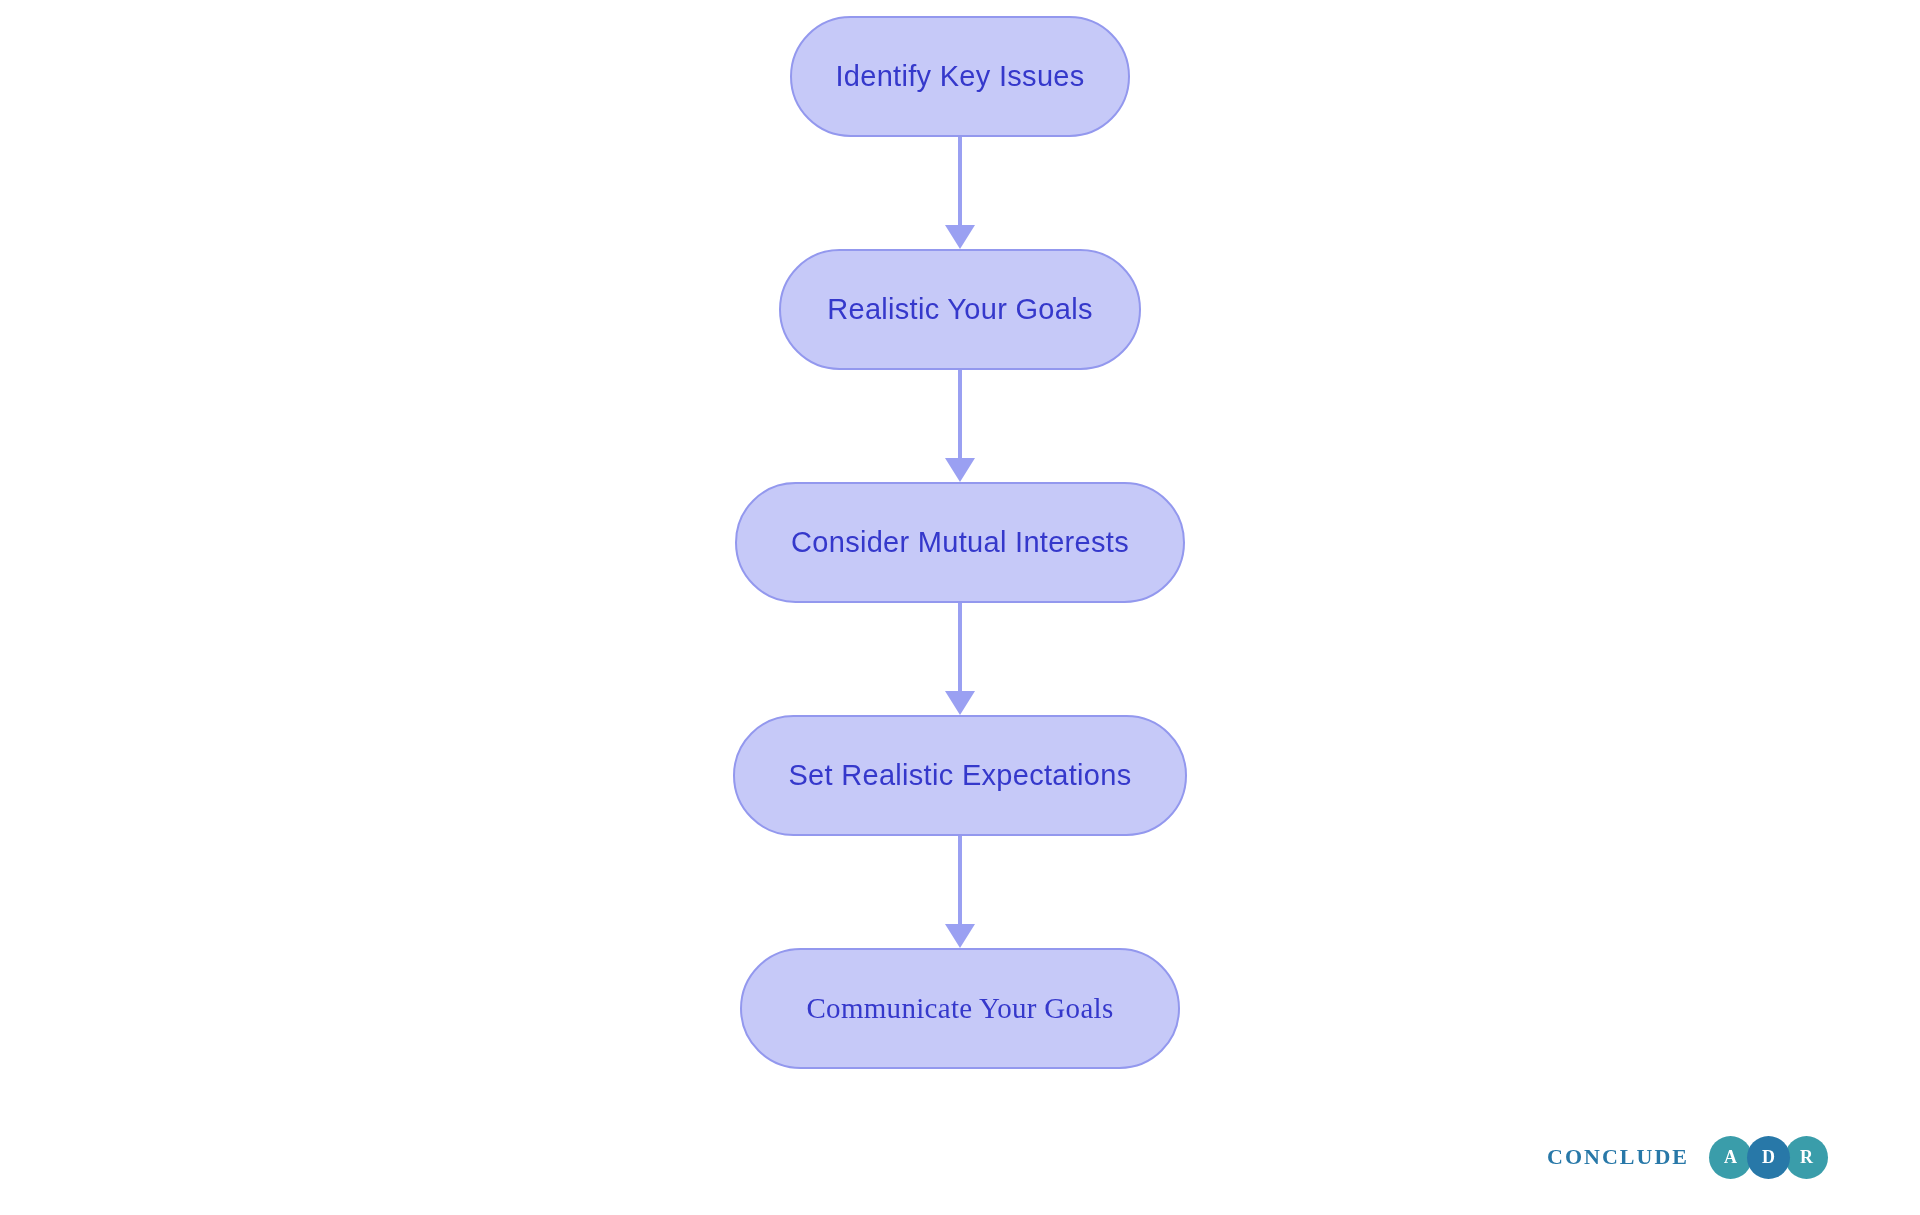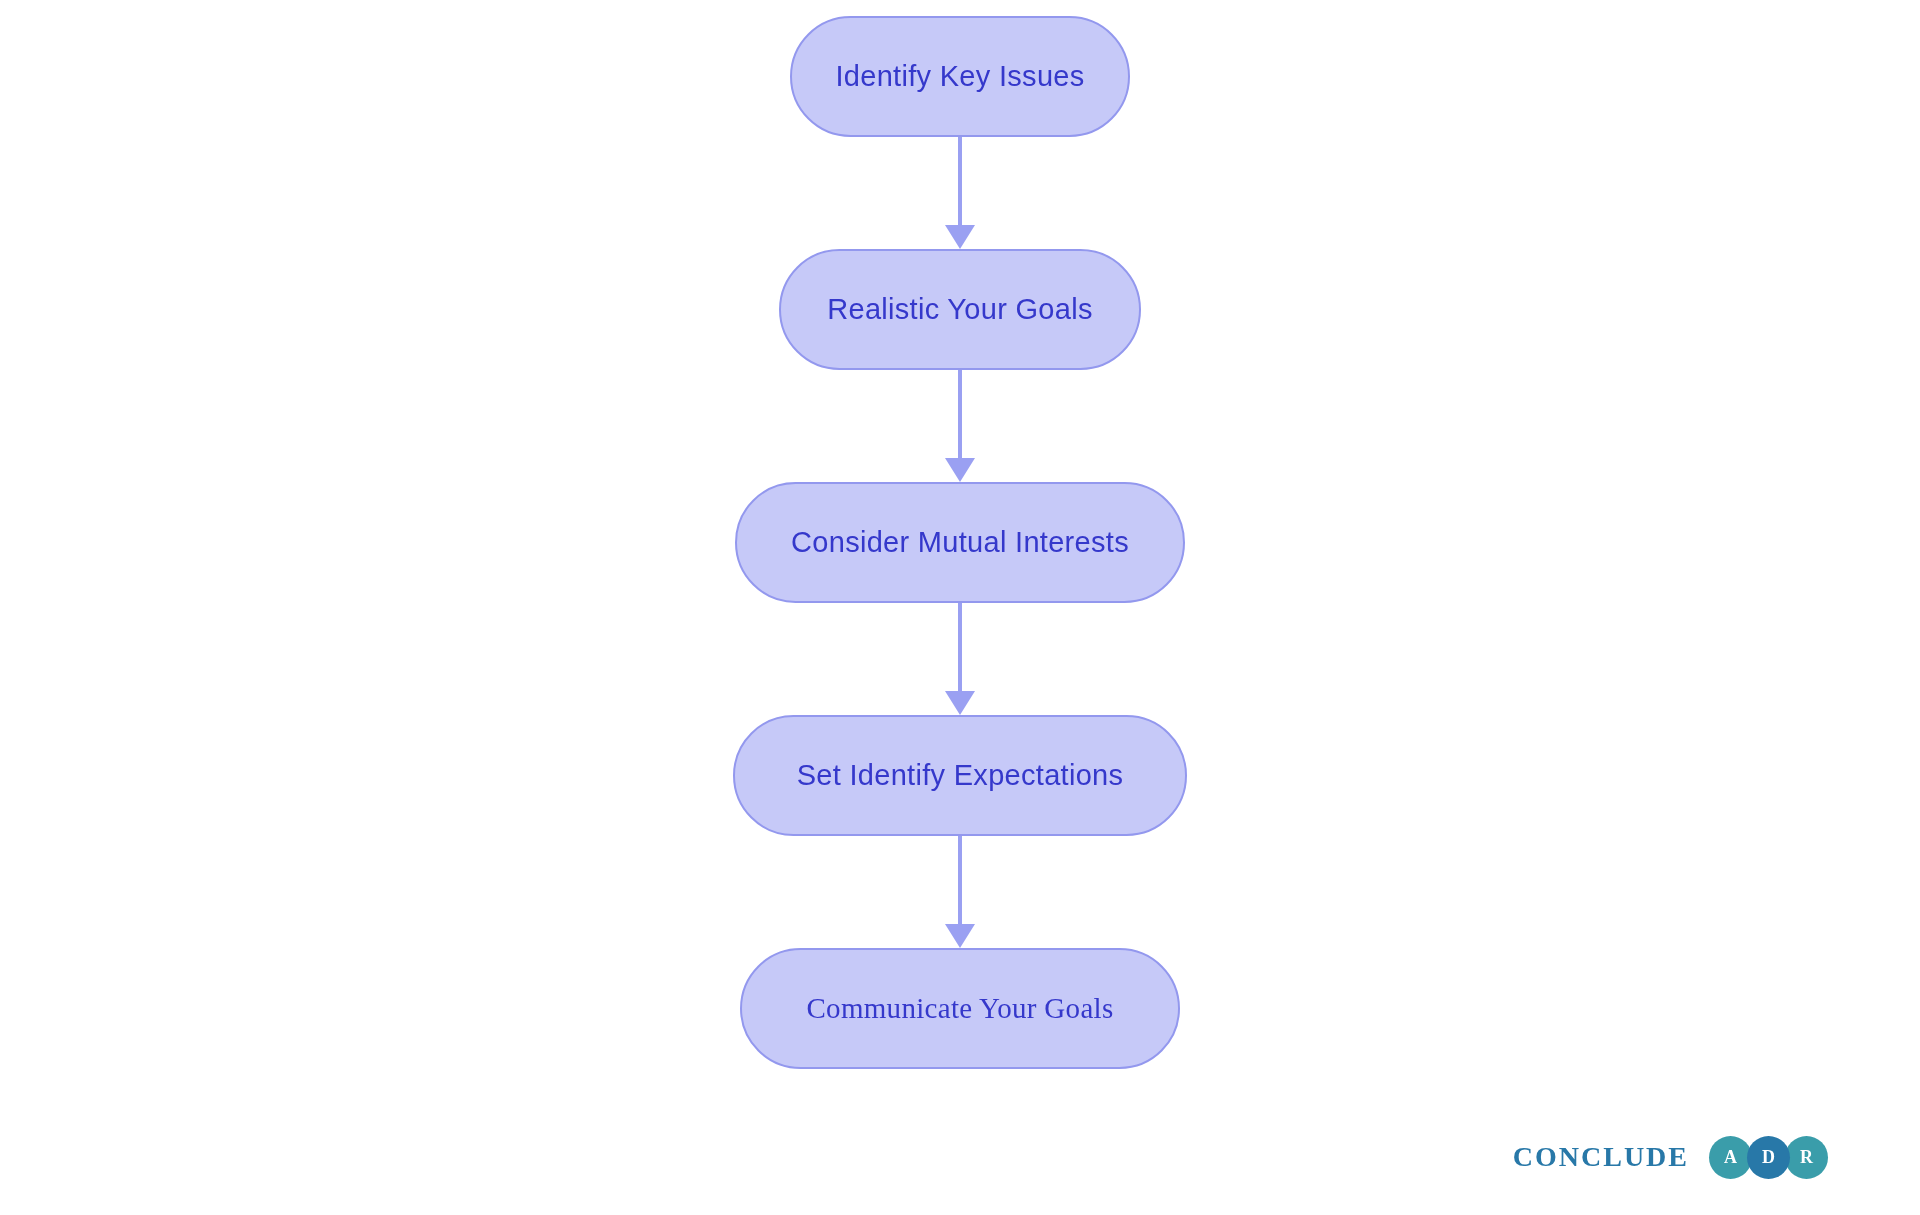"Set Identify Expectations" span.node-label { text: Identify -> Realistic }
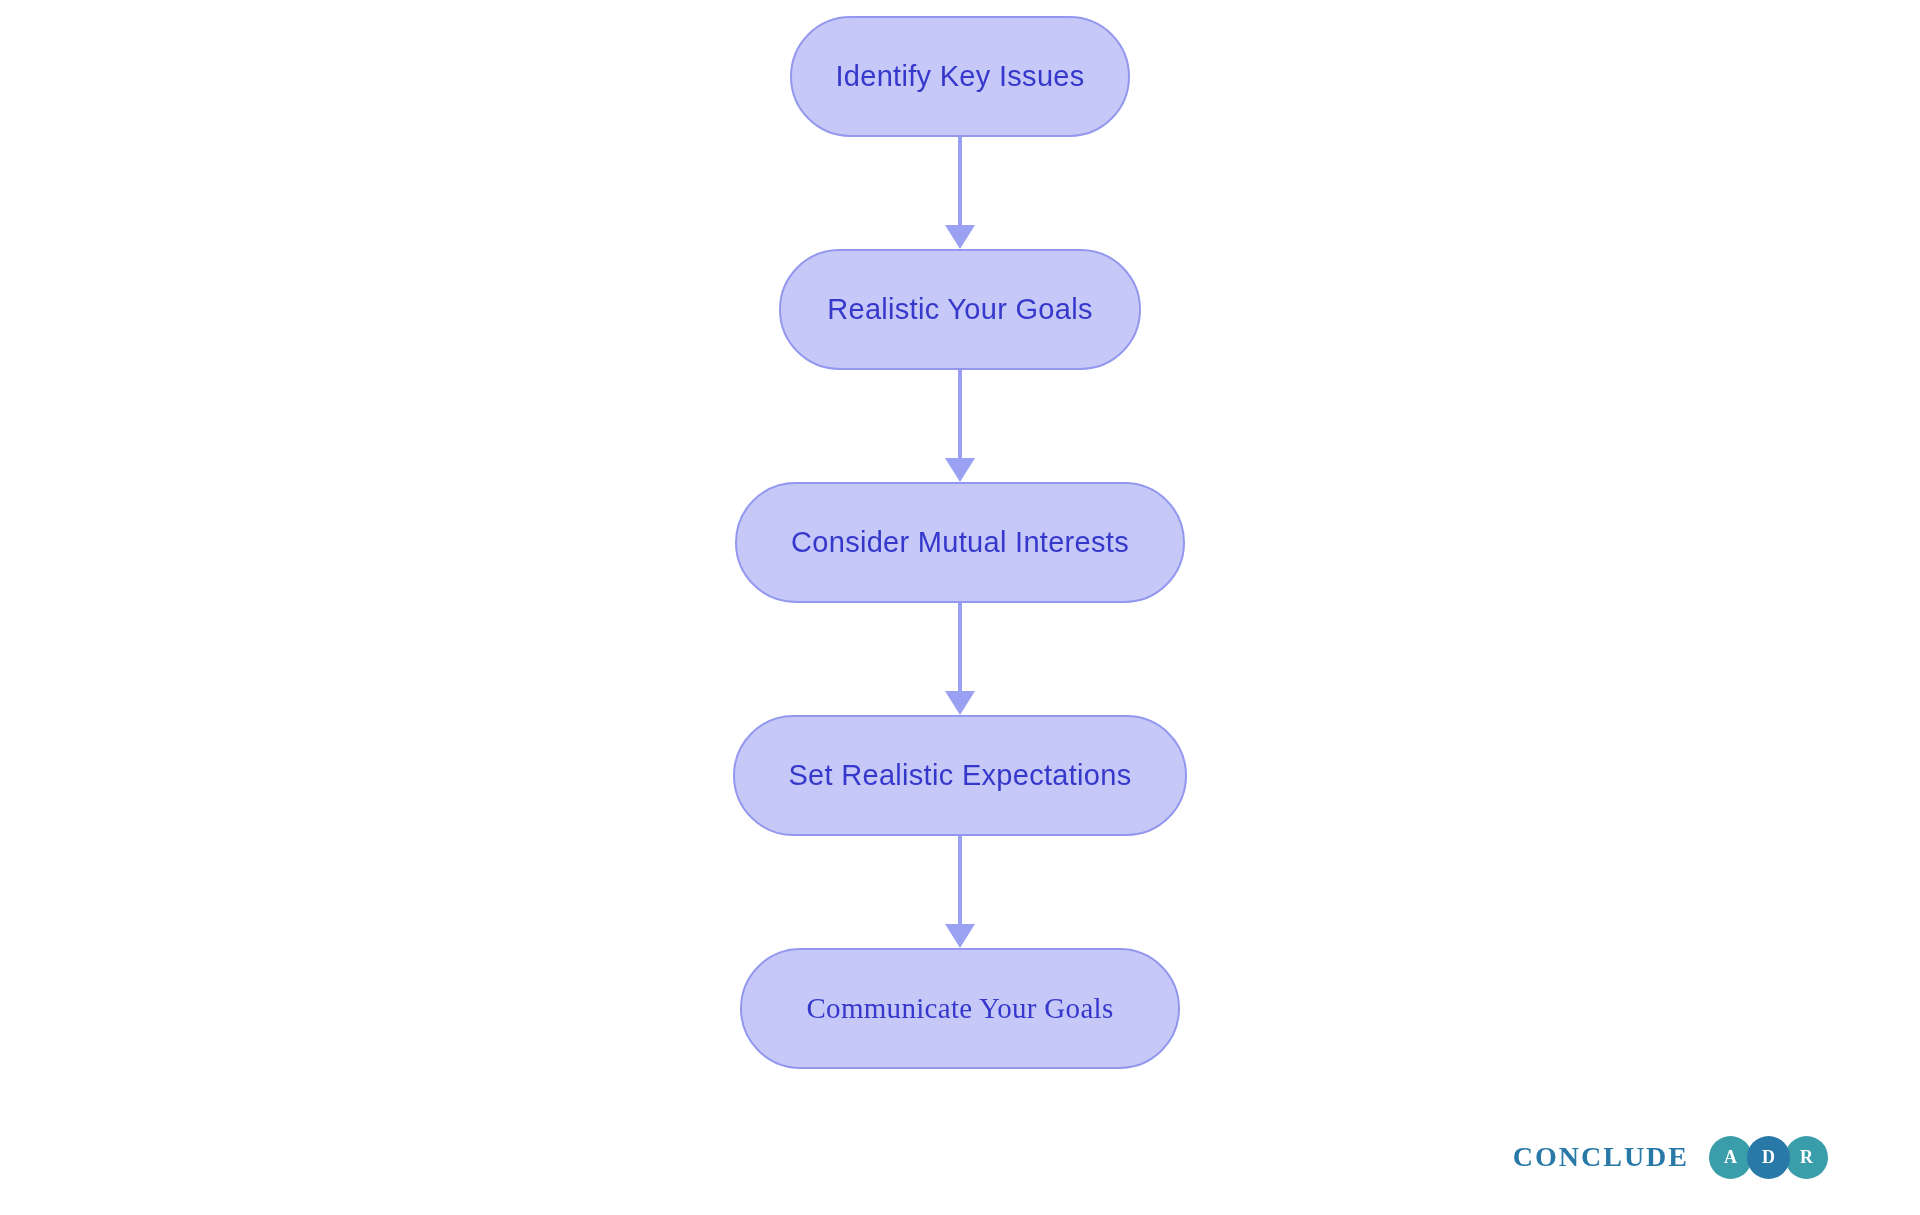"CONCLUDE" .brand-wordmark { font-size: 28px -> 22px }
